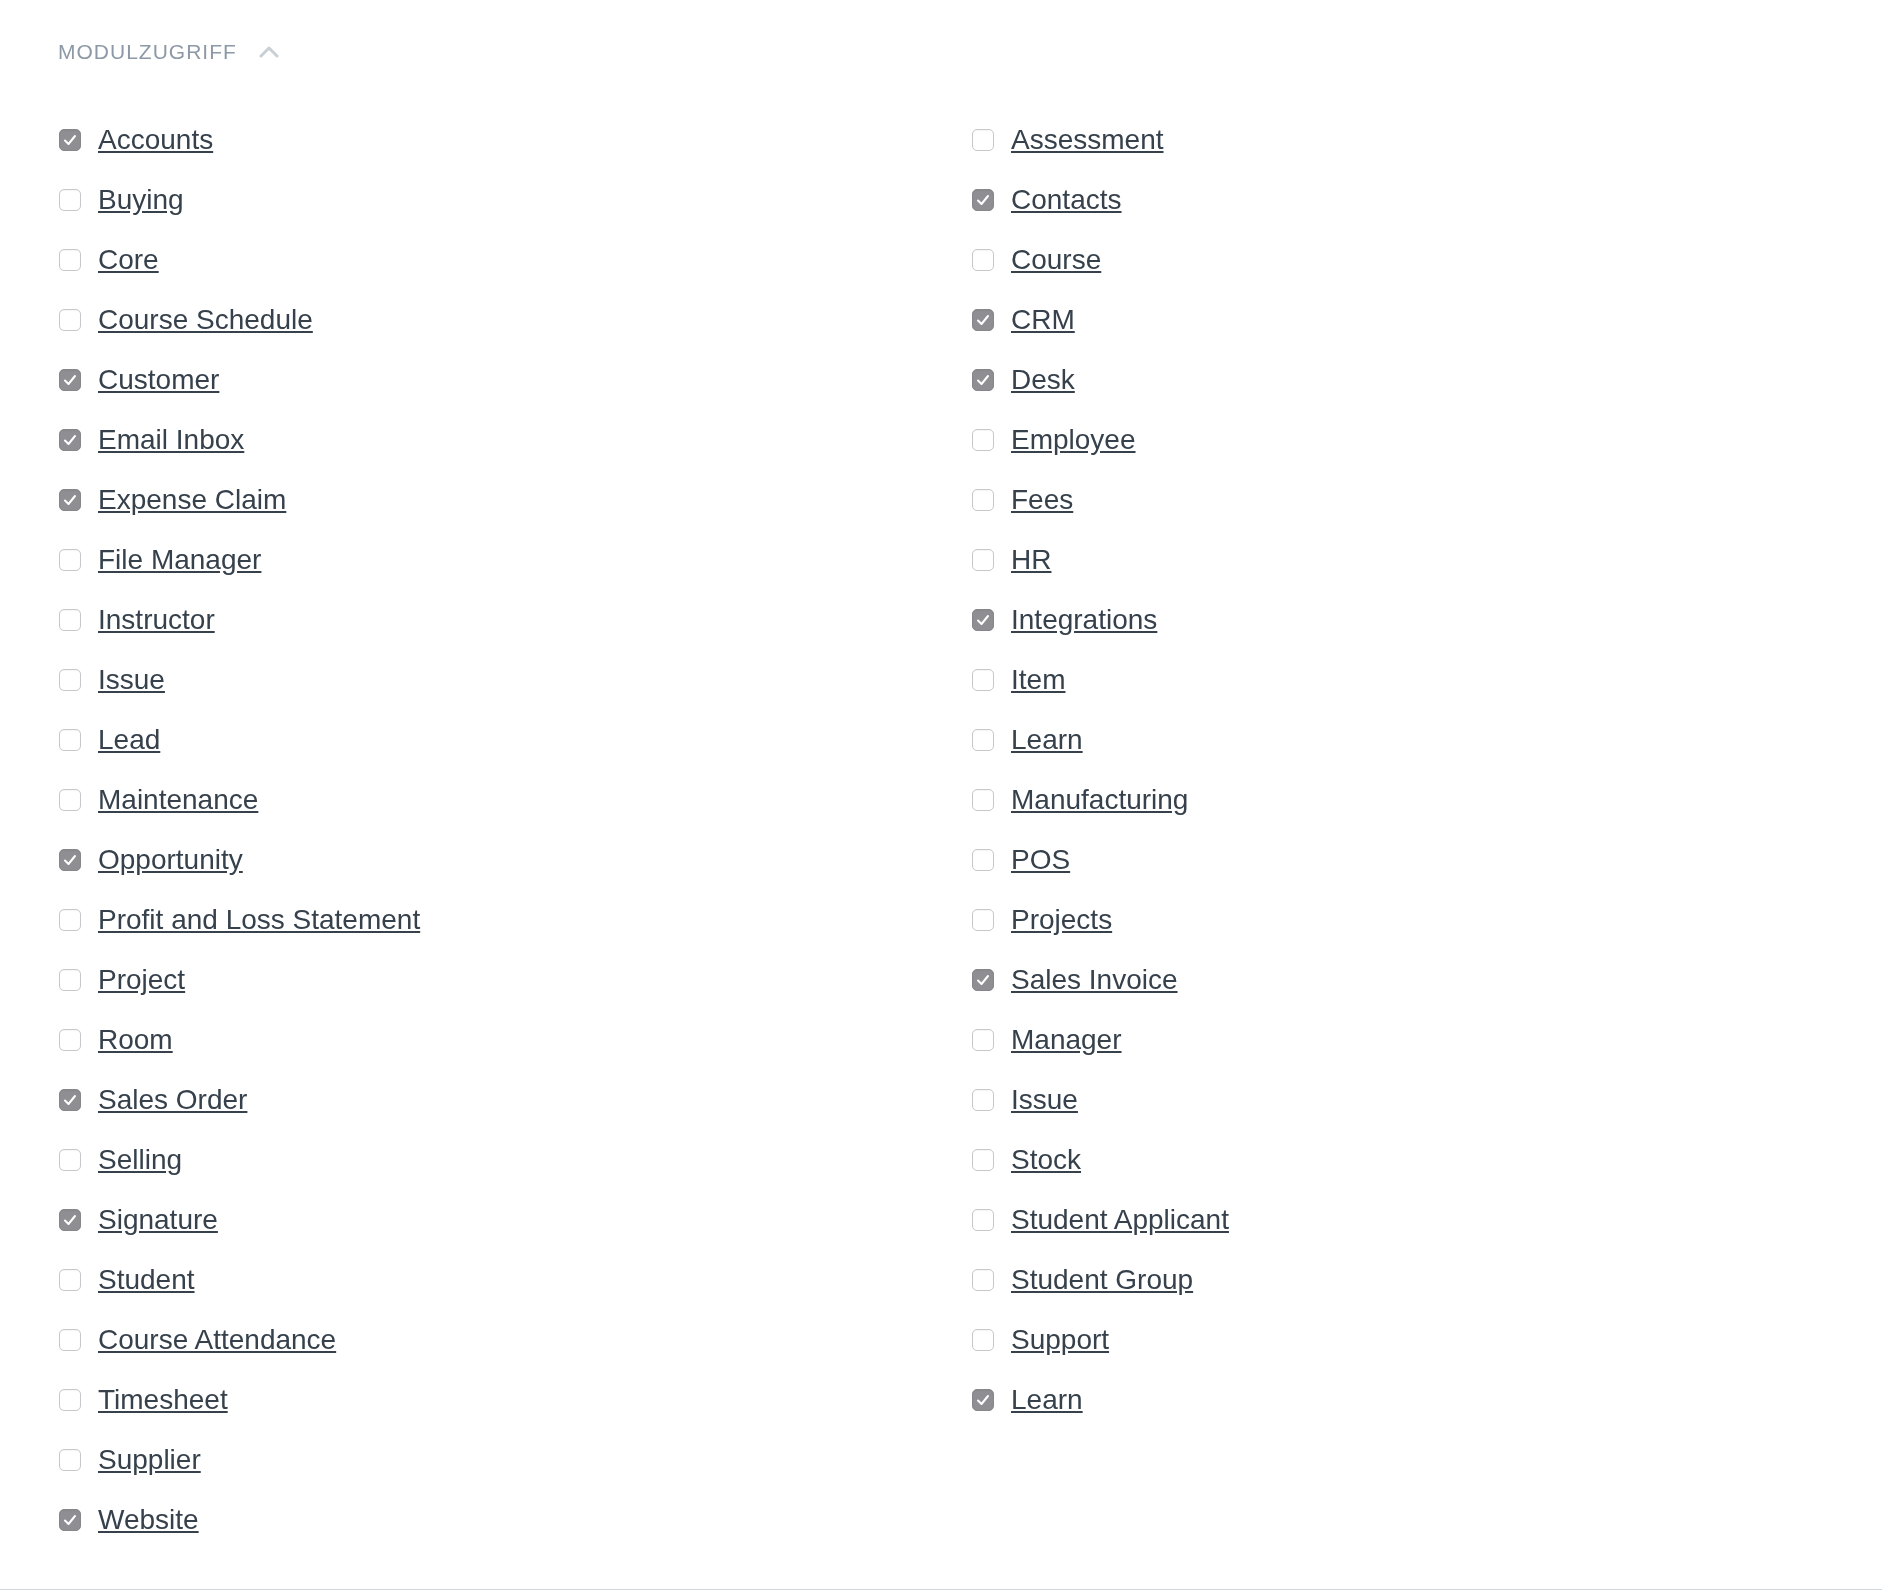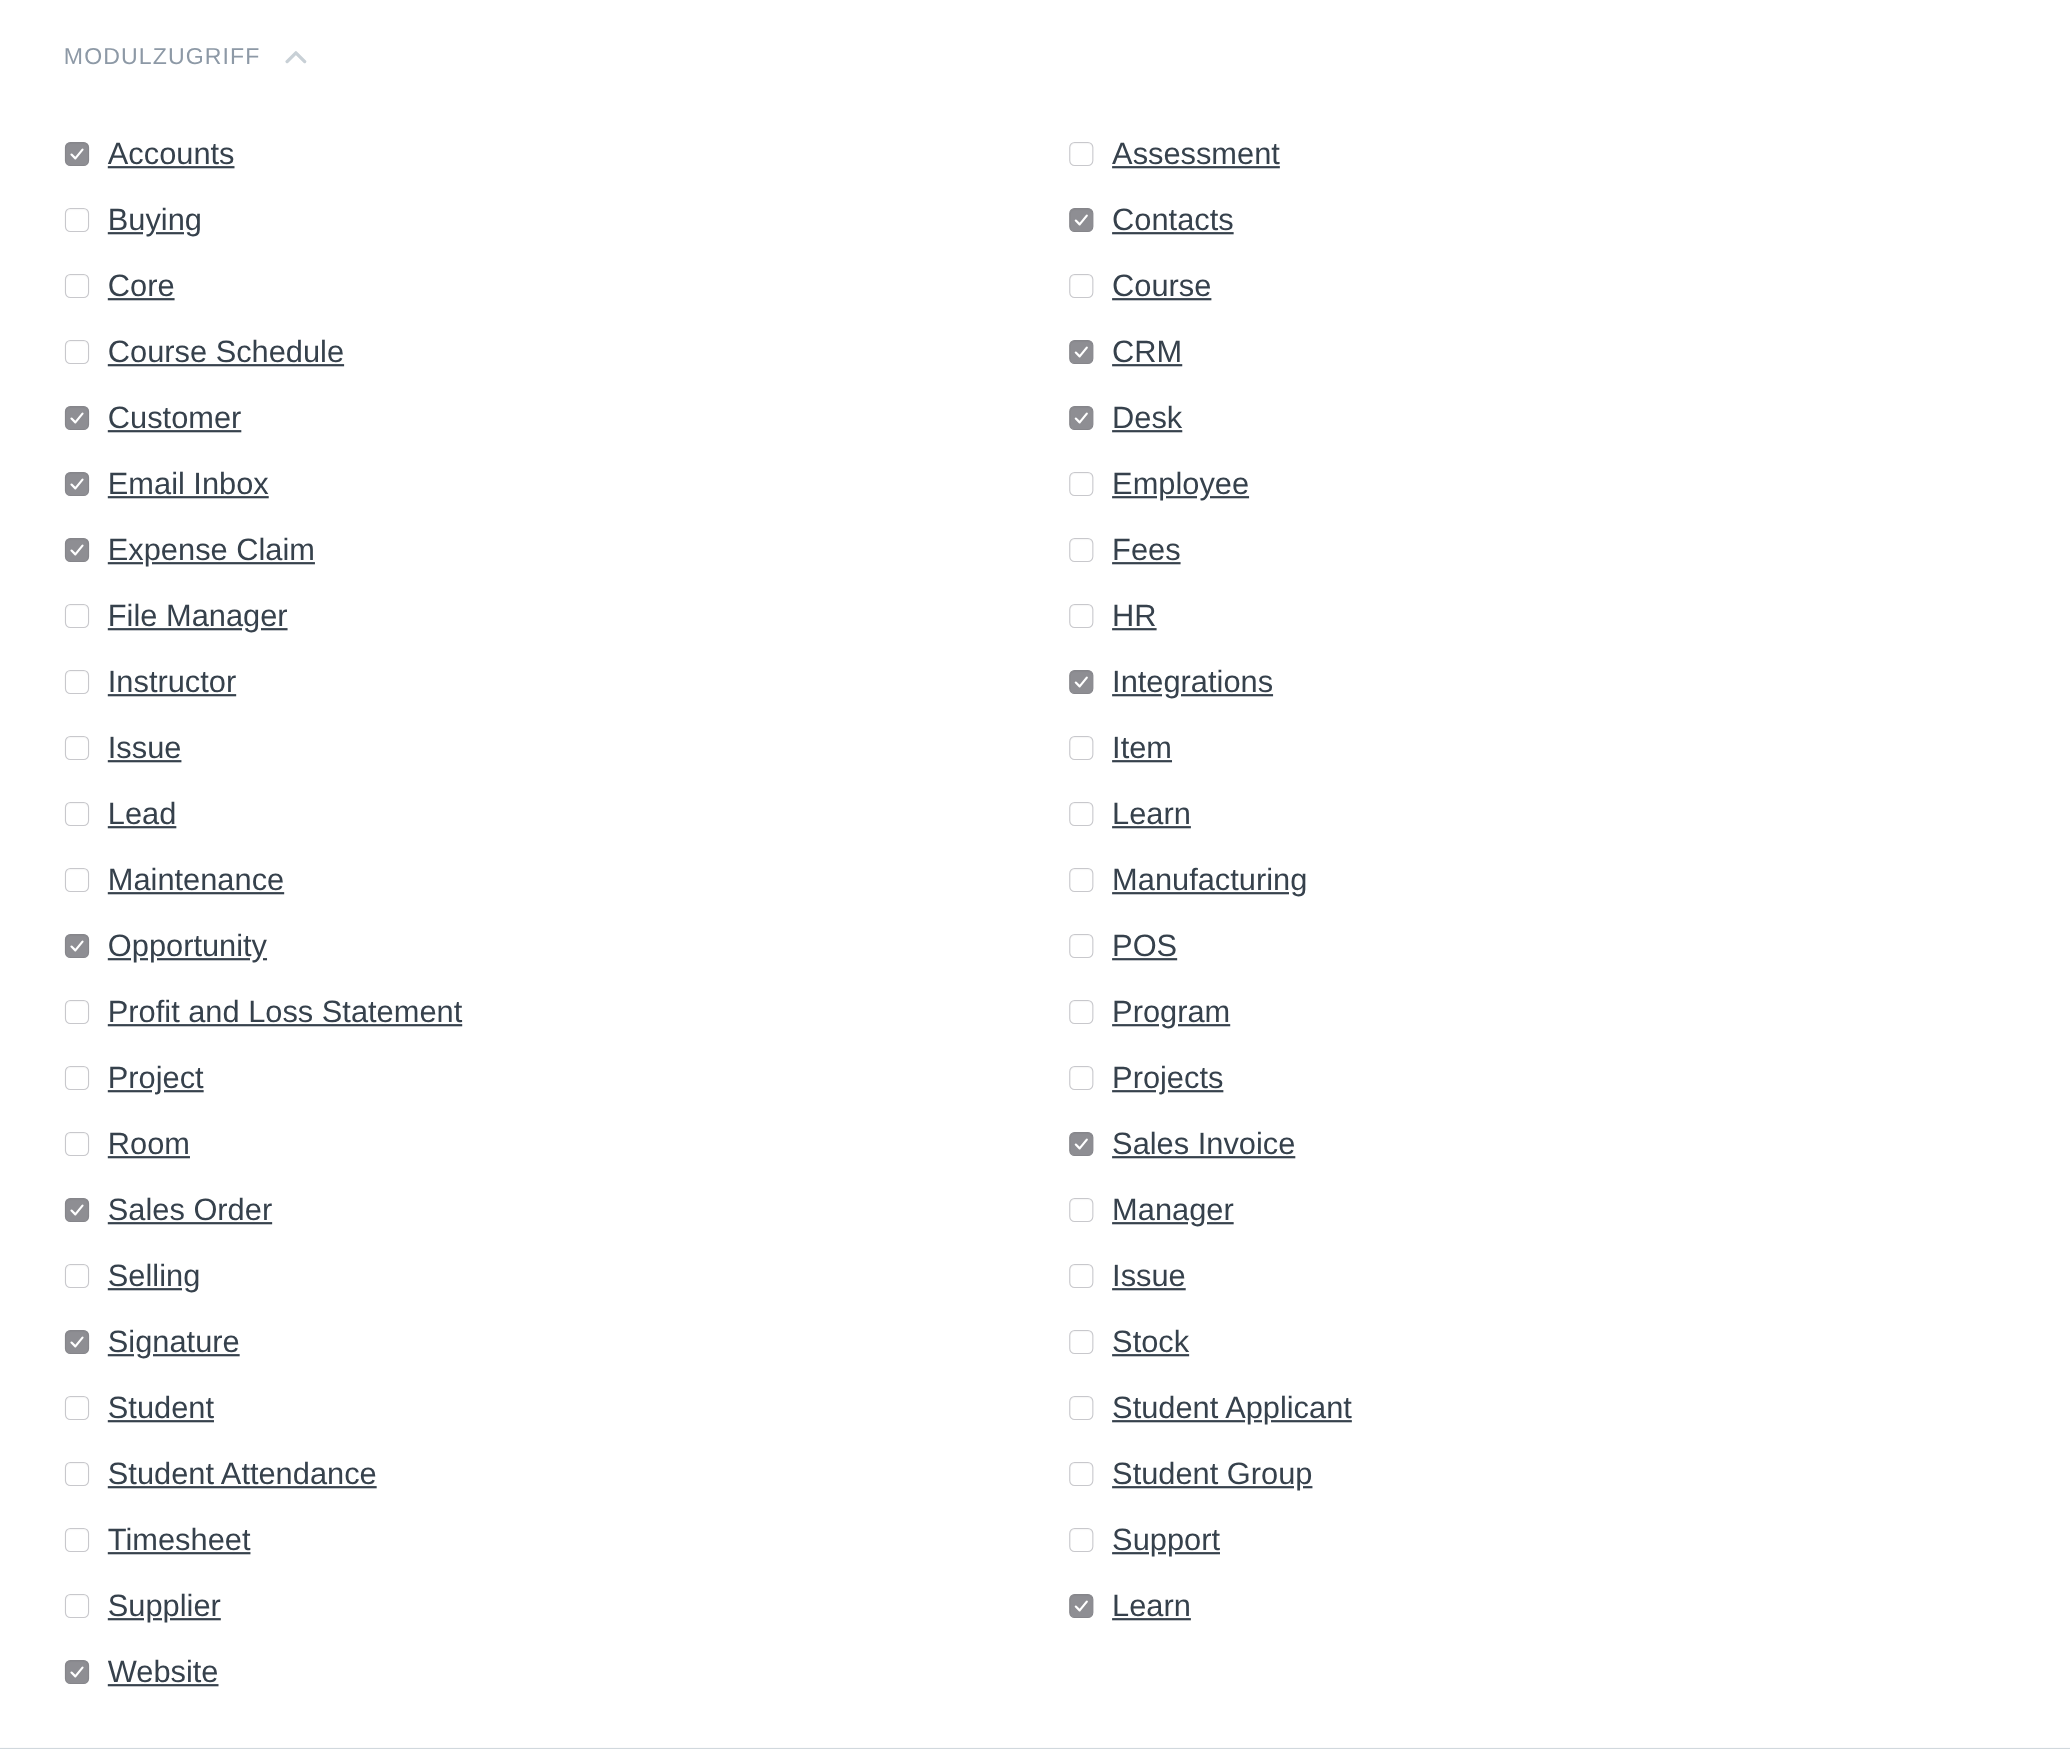"Program" div.item { html: <div> <span> </span> <span>Program</span> </div> -> none }
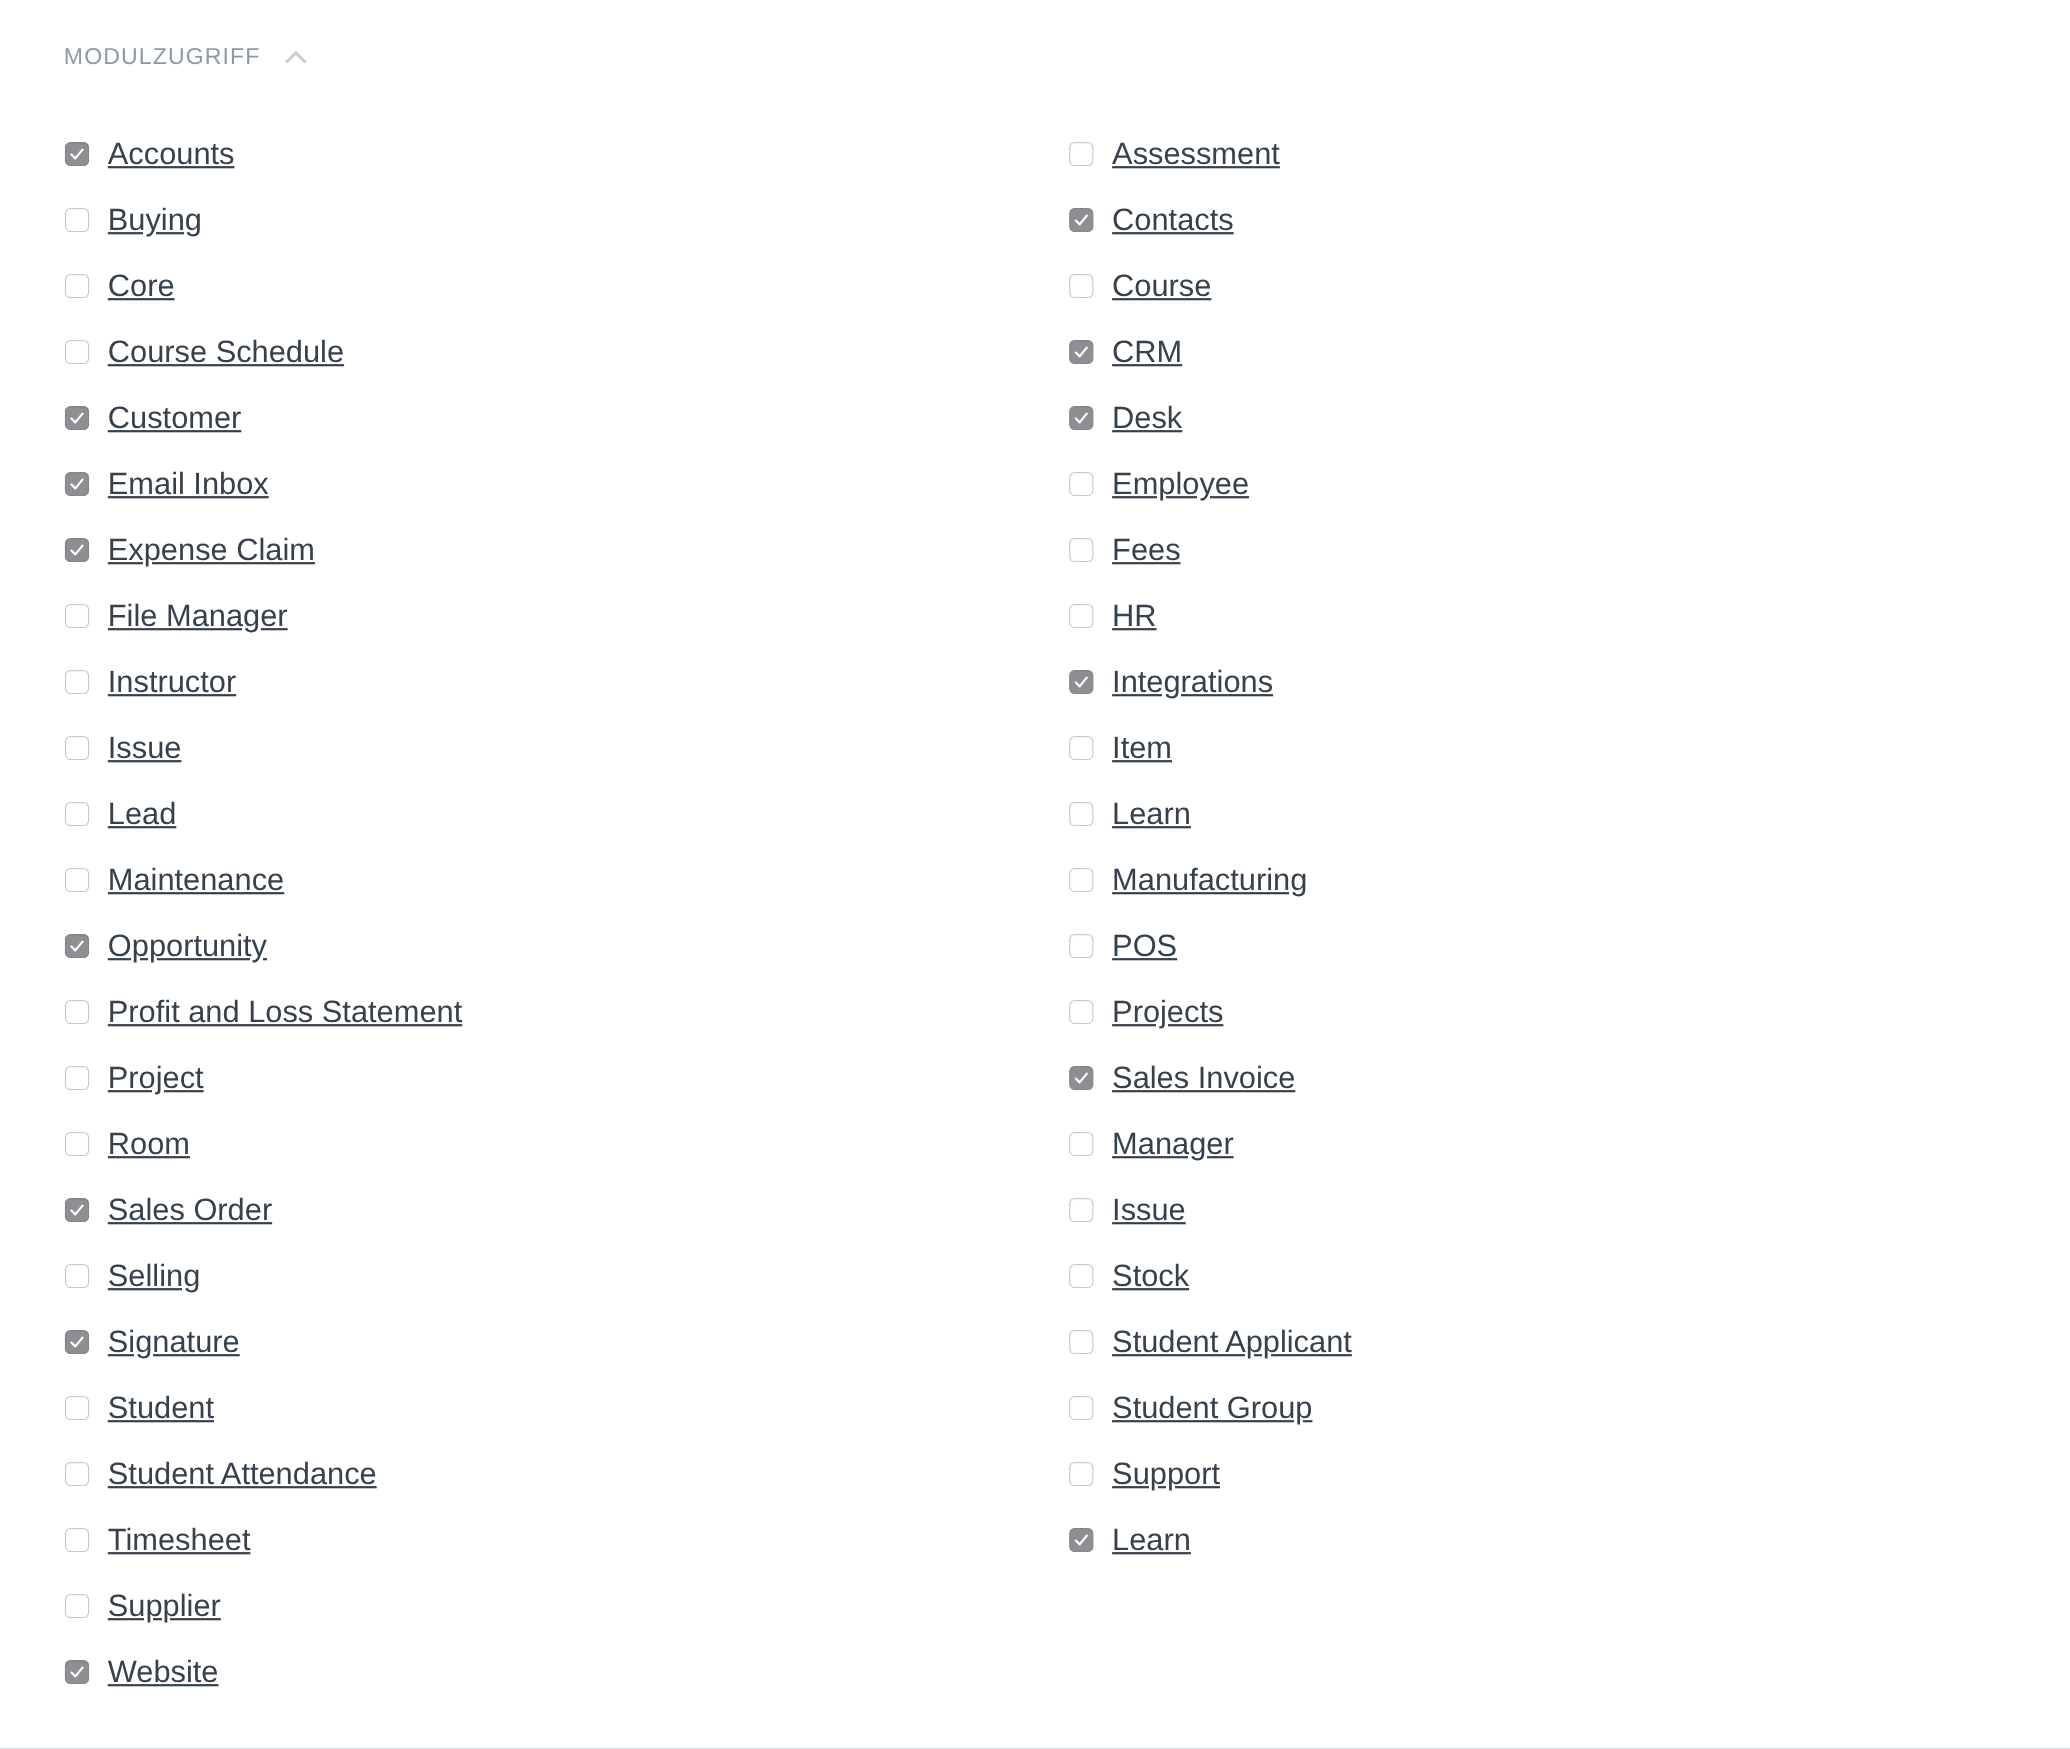"Student Attendance" span.label { text: Student -> Course }
